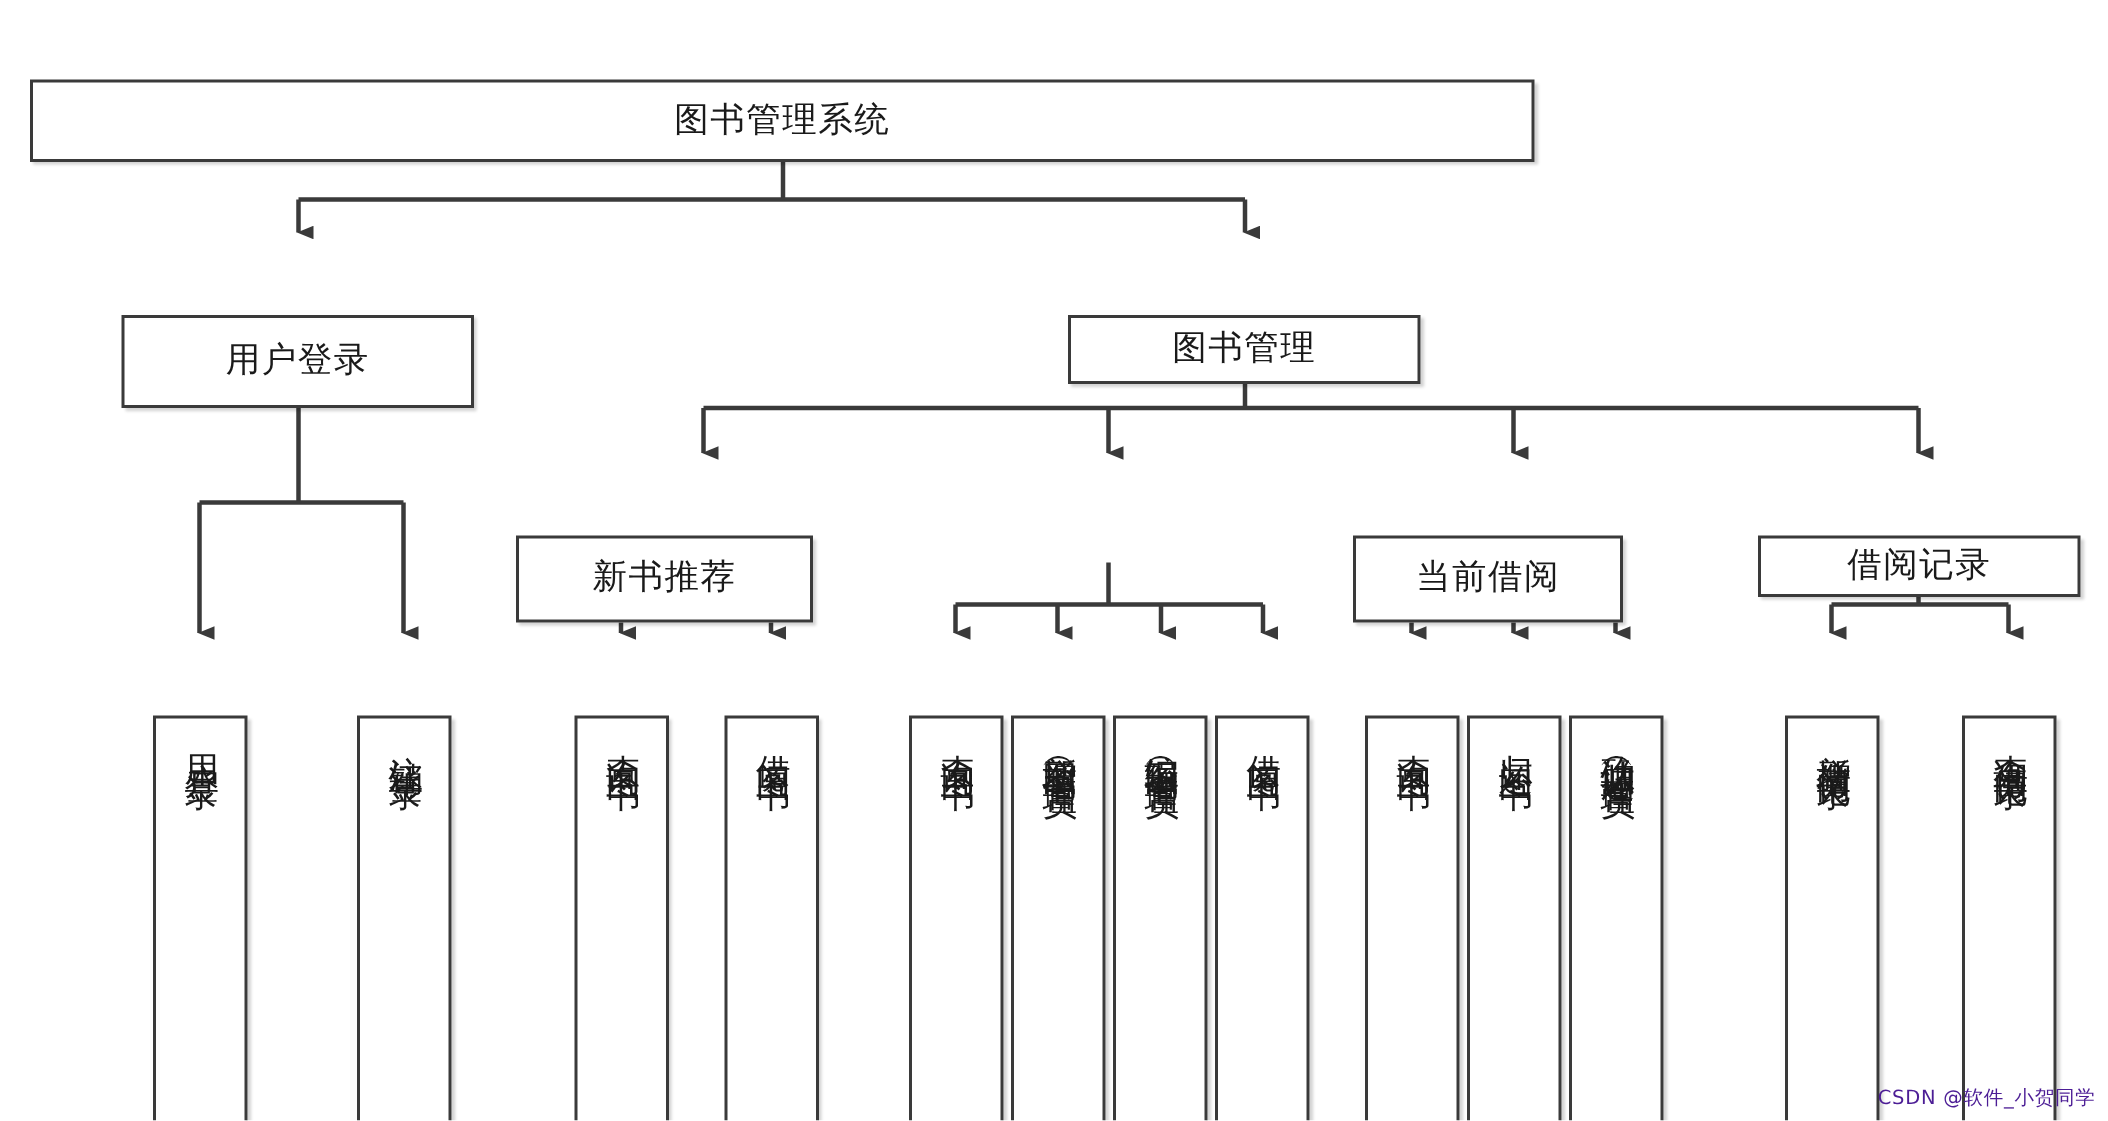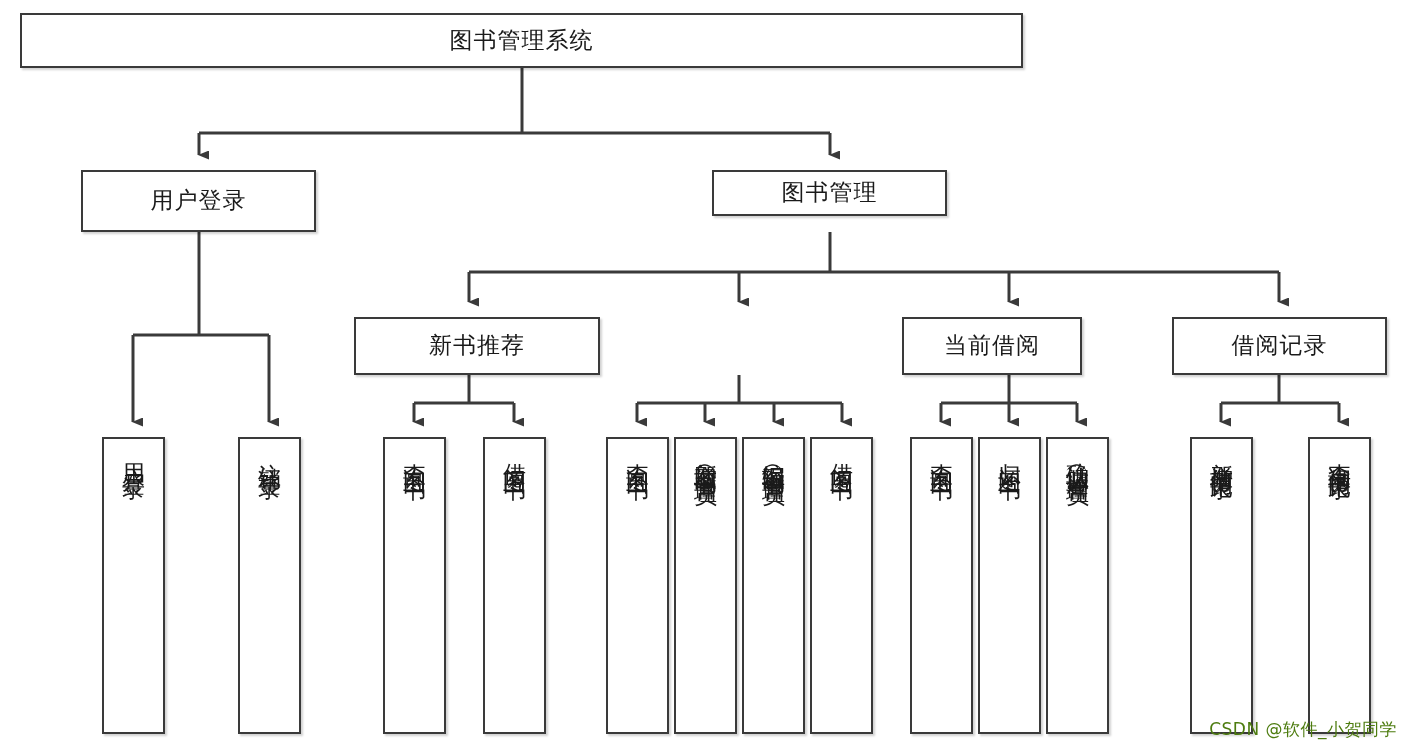"图书管理系统" .node { margin-top: none -> 40px }
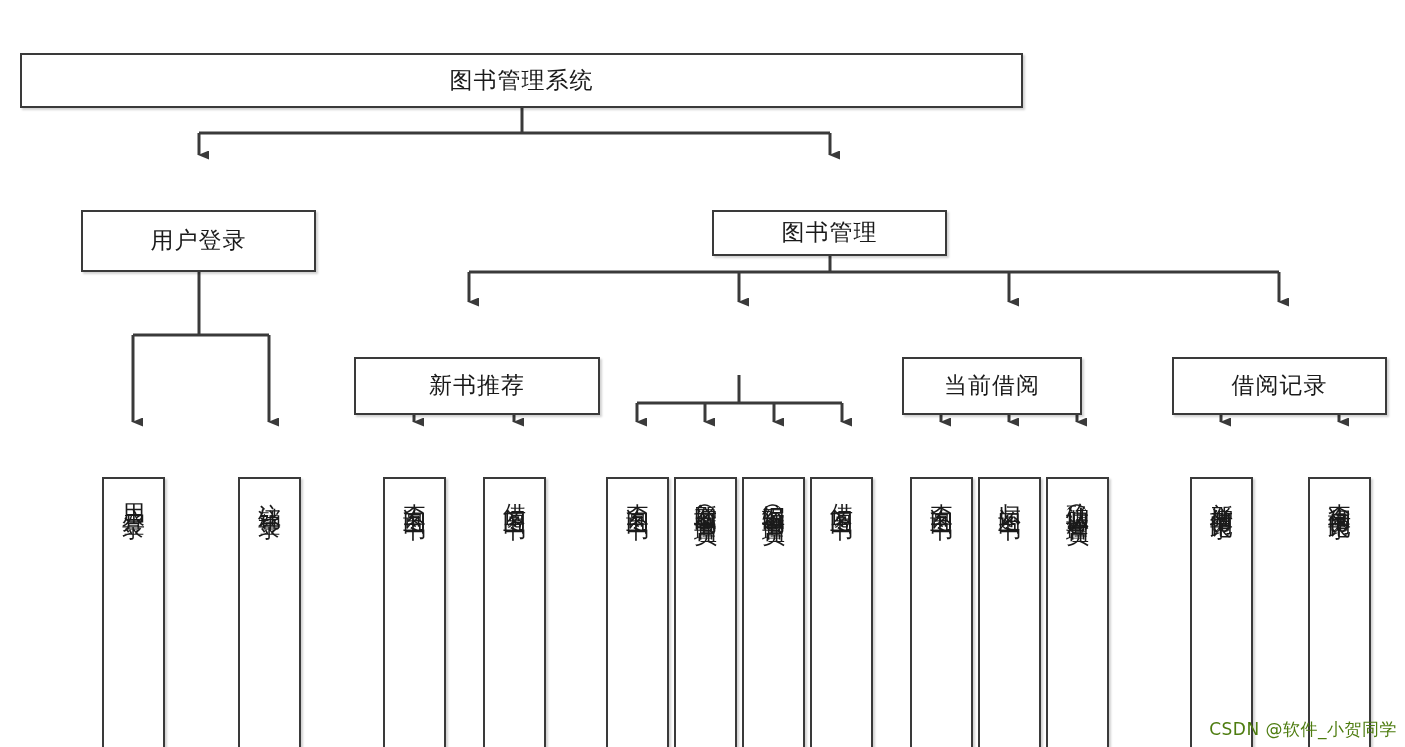"新书推荐" div.node { left: 354px -> 344px; width: 246px -> 198px }
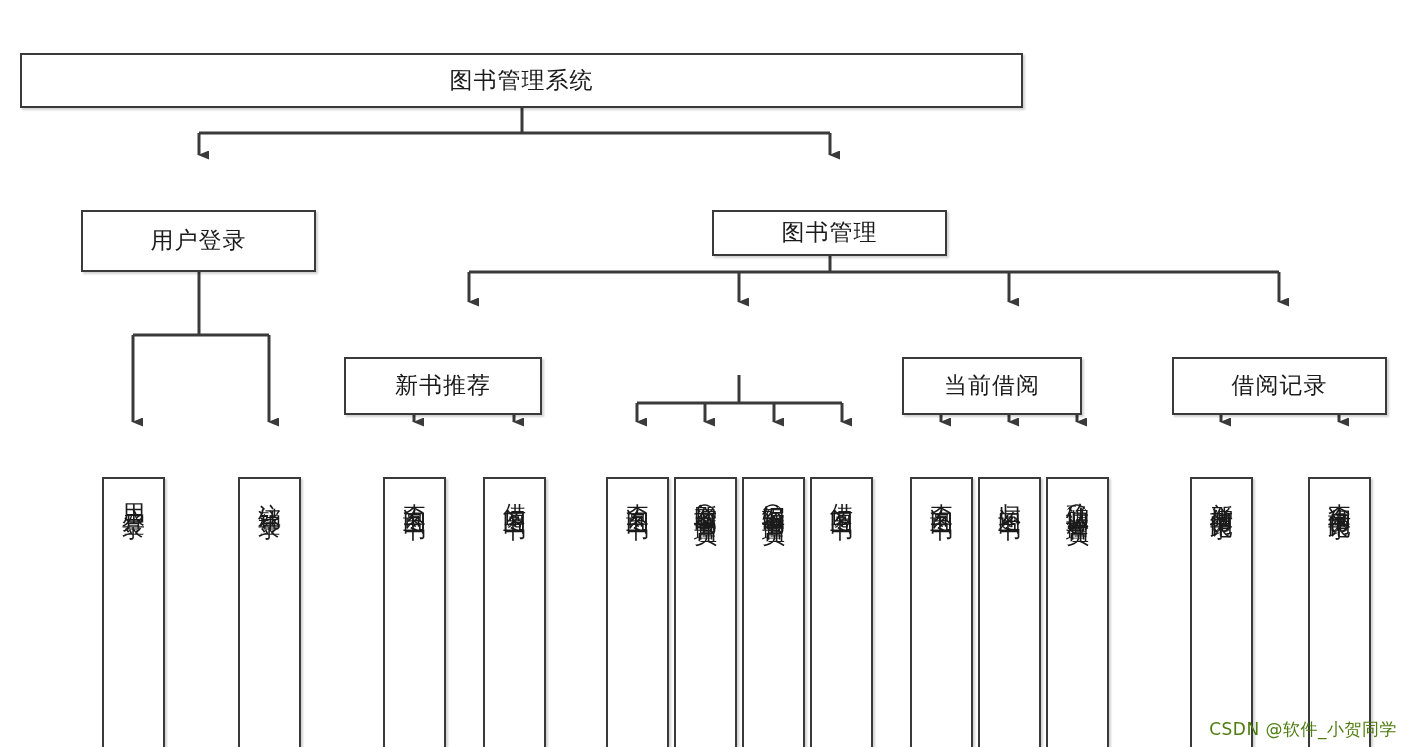"借阅记录" div.node { height: 58px -> 41px }
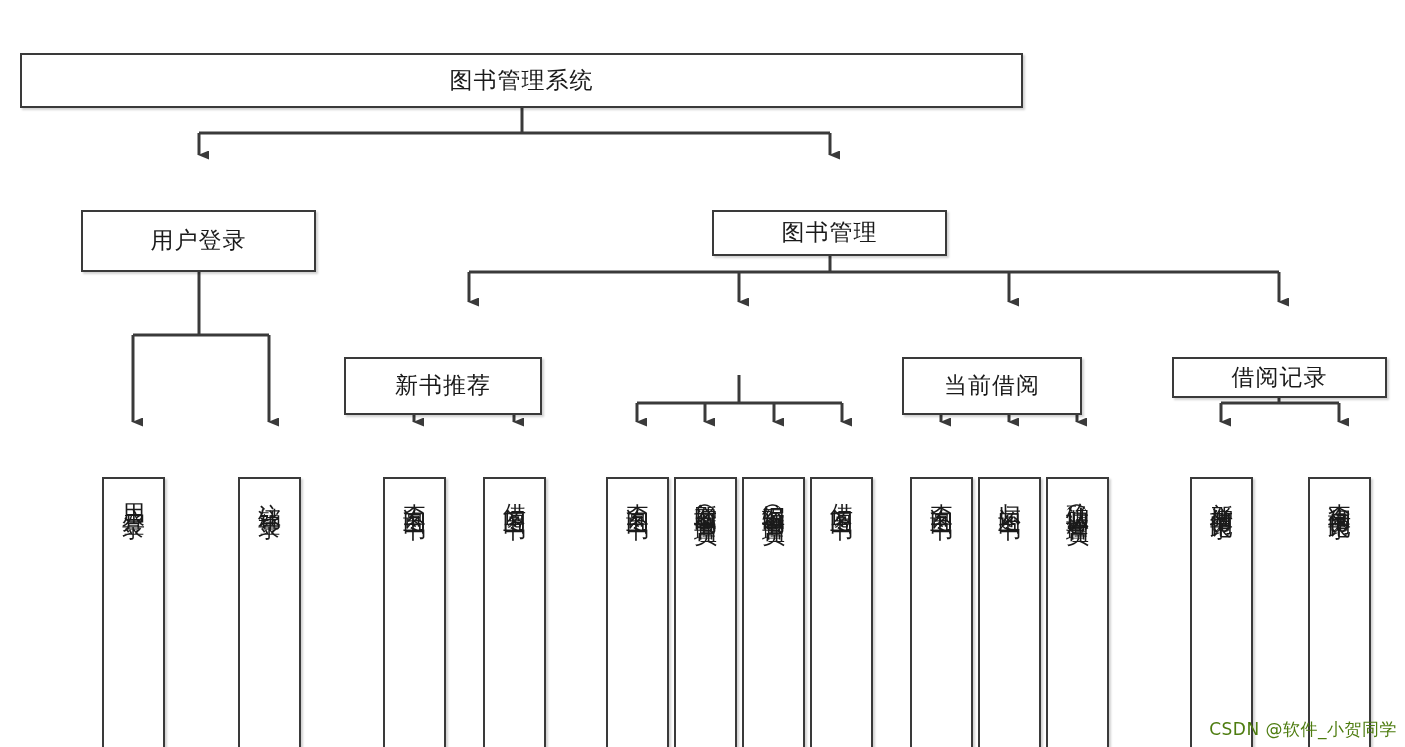"CSDN @软件_小贺同学" #watermark { color: #4d7c0f -> #4c1d95; font-size: 17px -> 13px }
